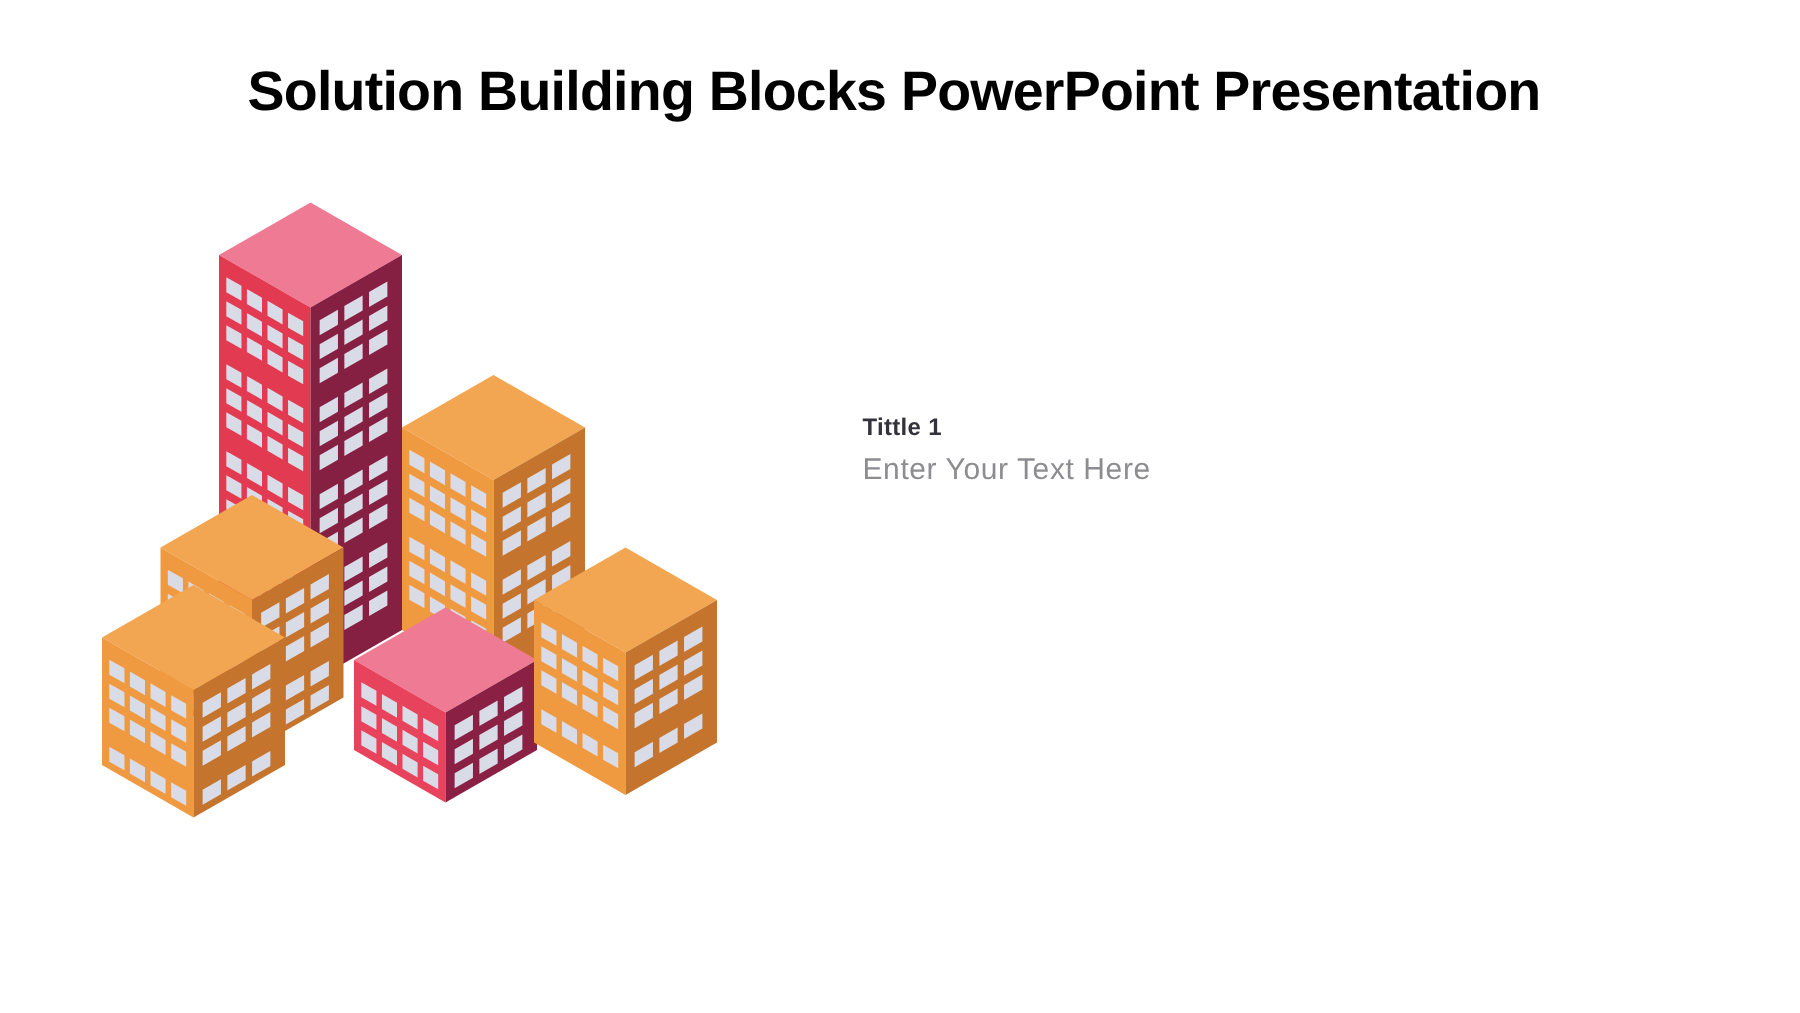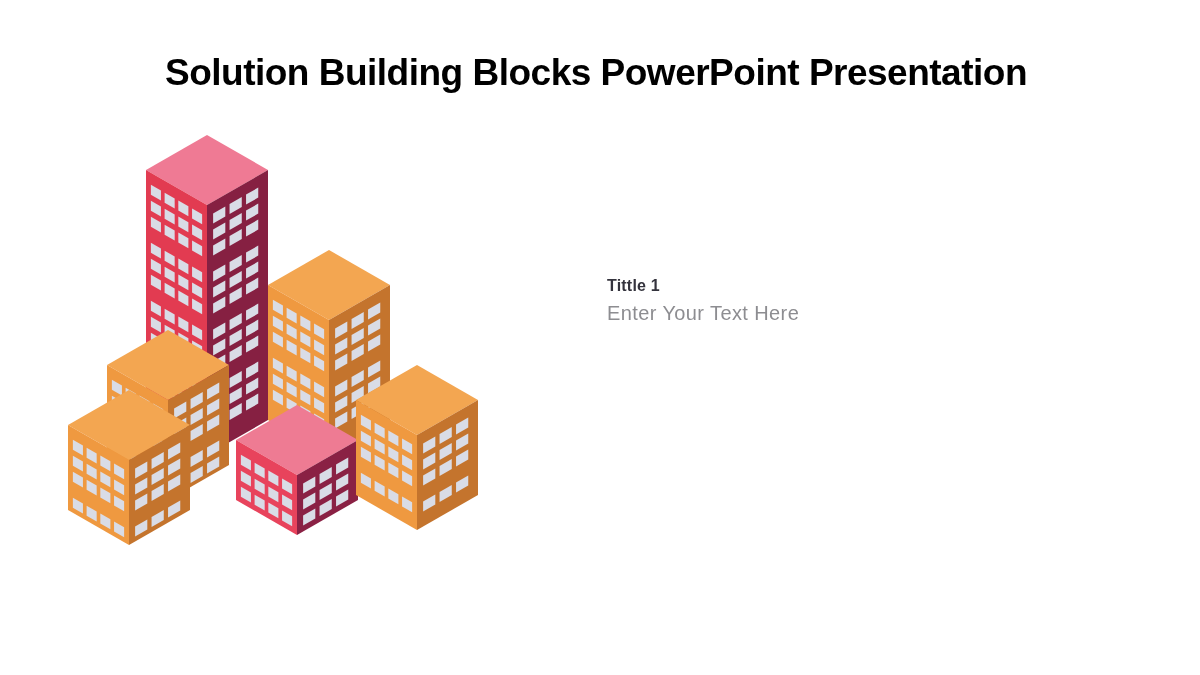"Solution Building Blocks PowerPoint" .slide-title { top: 52px -> 40px }
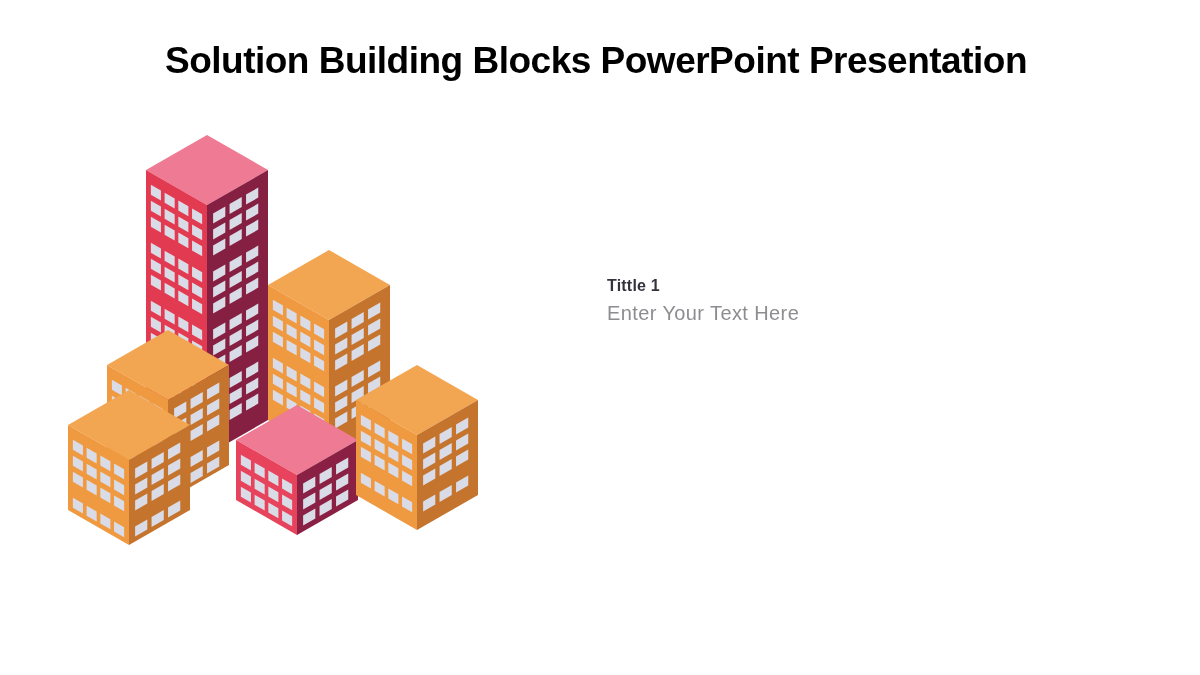"Tittle 1" .text-block { left: 607px -> 575px }
